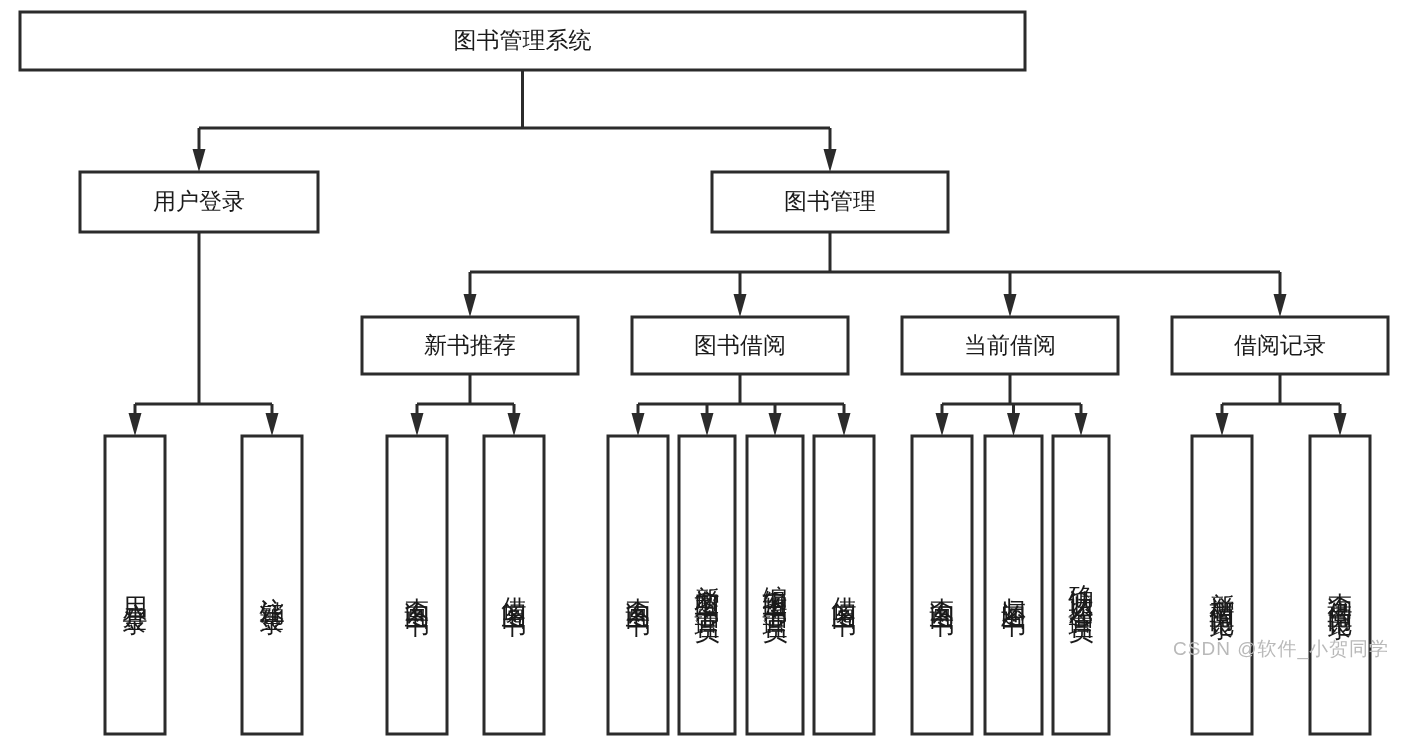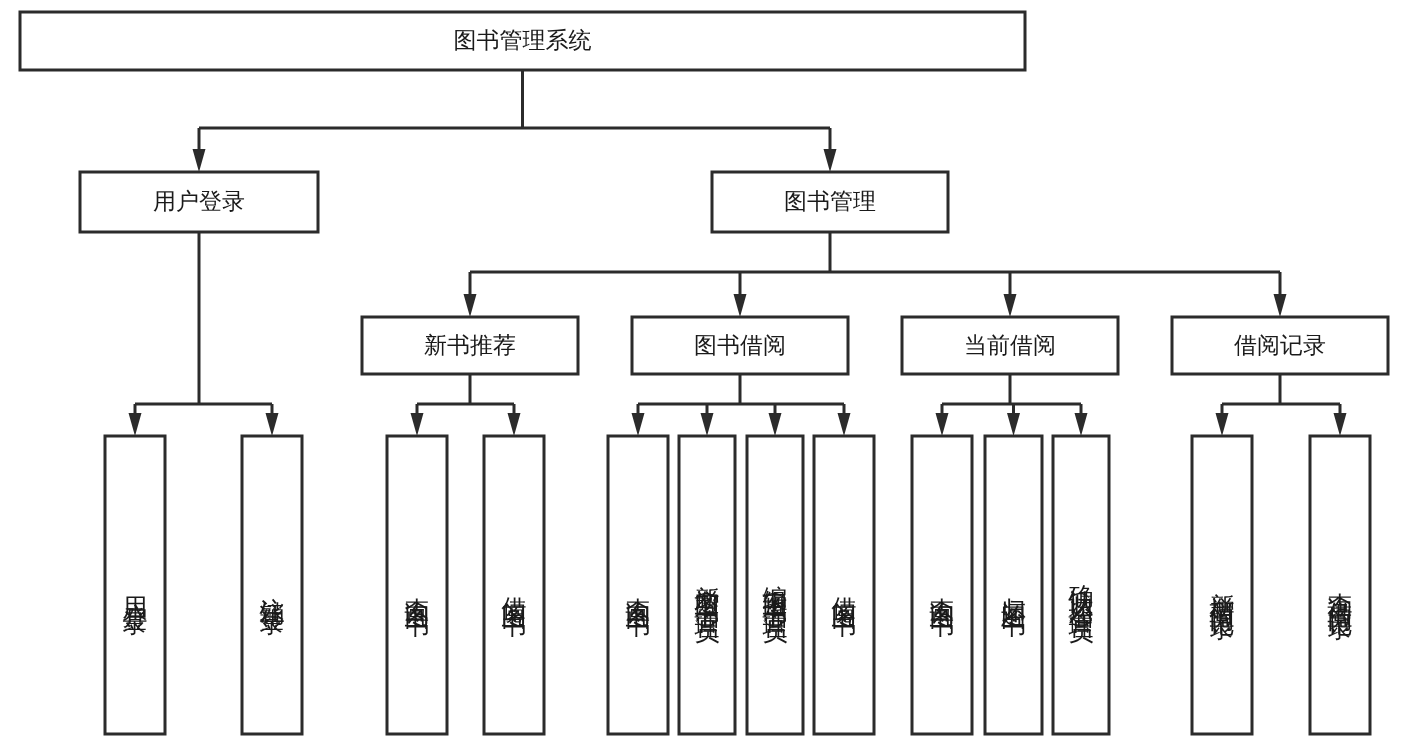"CSDN @软件_小贺同学" div.watermark { html: none -> <div>CSDN @软件_小贺同学</div> }
